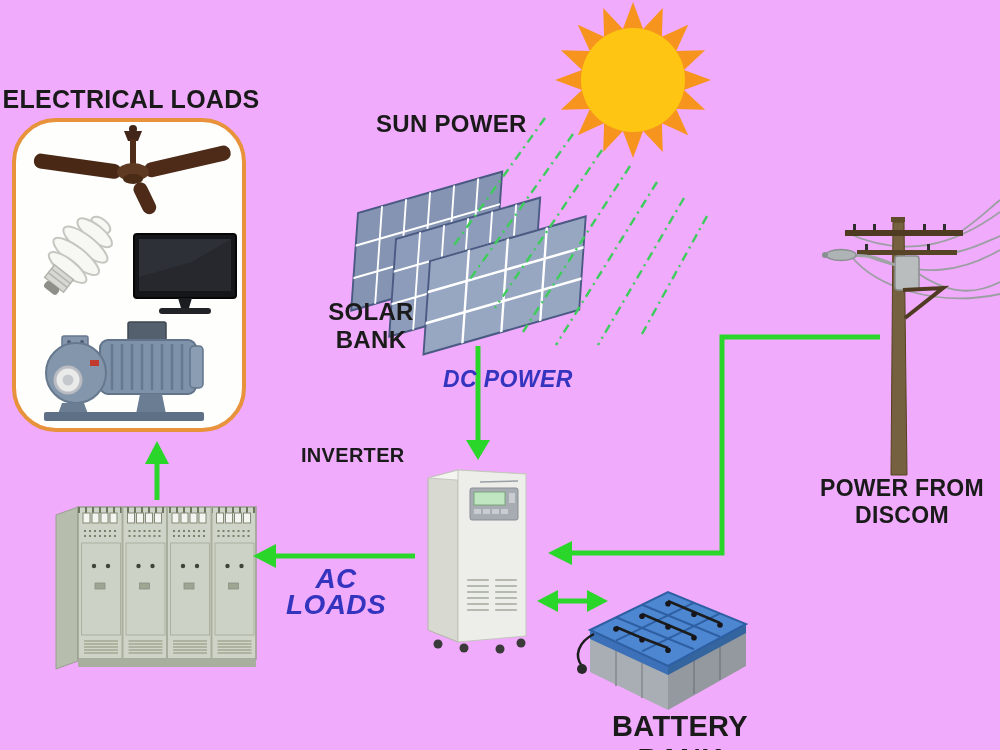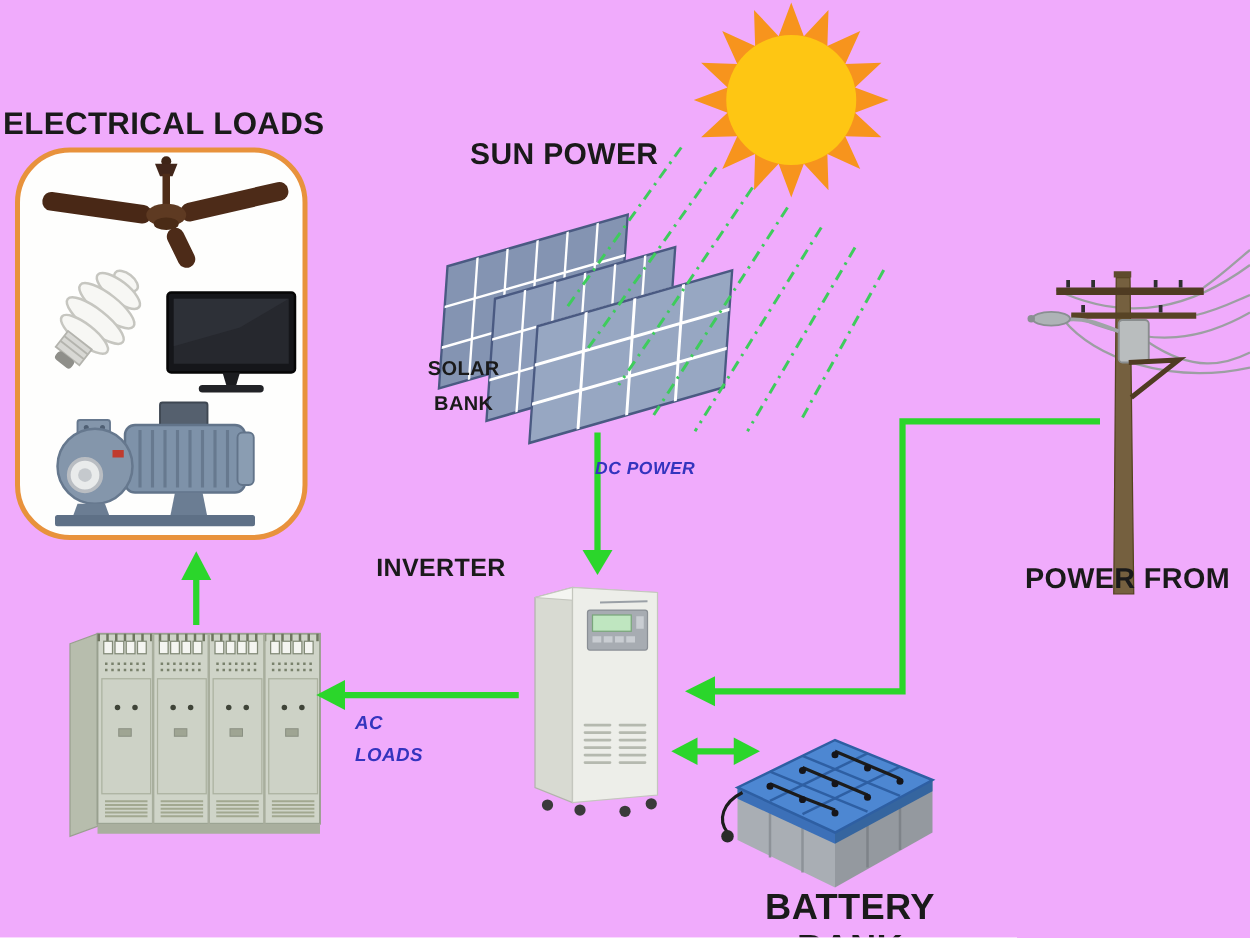"SOLAR" div.abs { font-size: 16px -> 24px; top: 282px -> 298px }
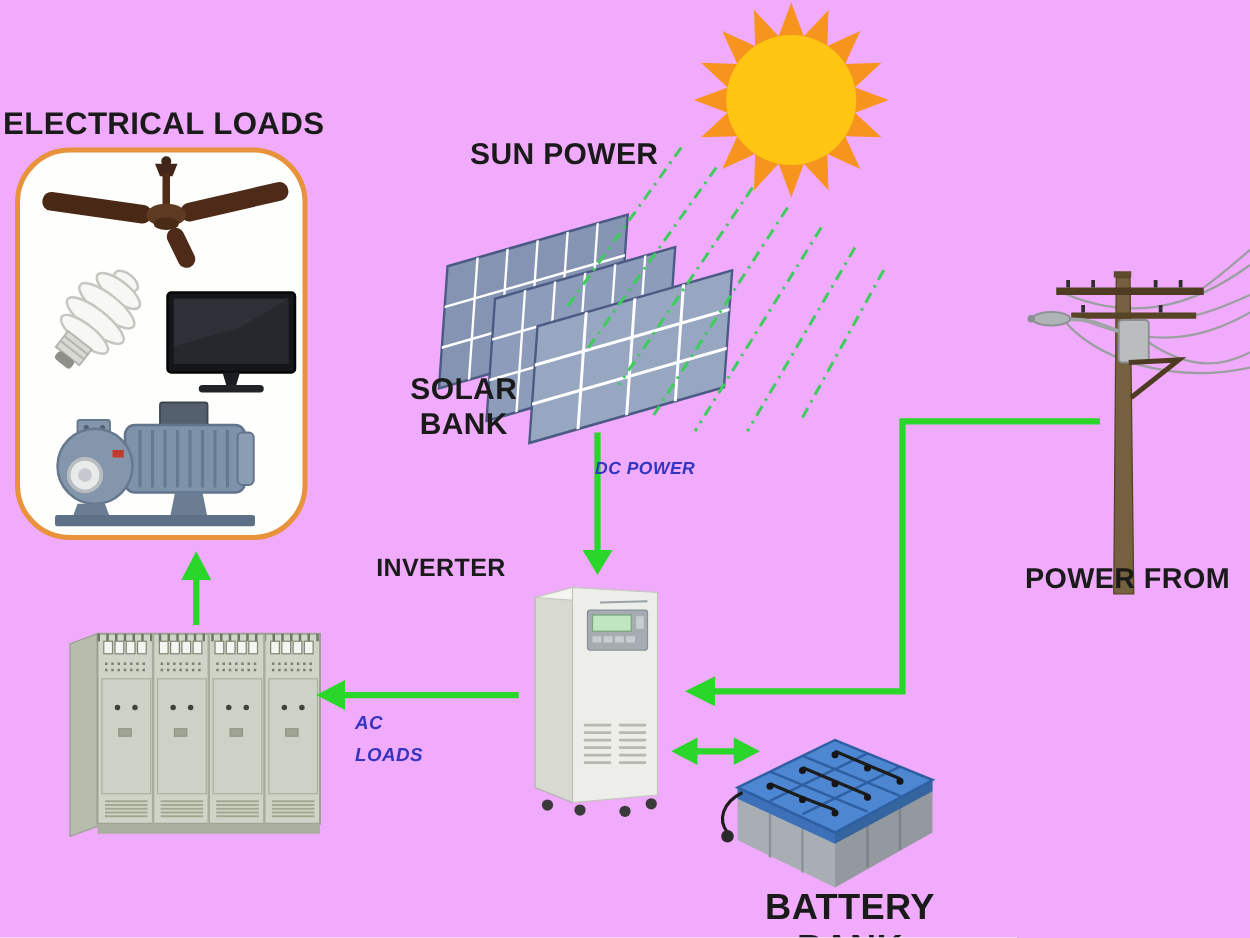"DC POWER" div.abs { font-size: 14px -> 23px; left: 476px -> 443px }
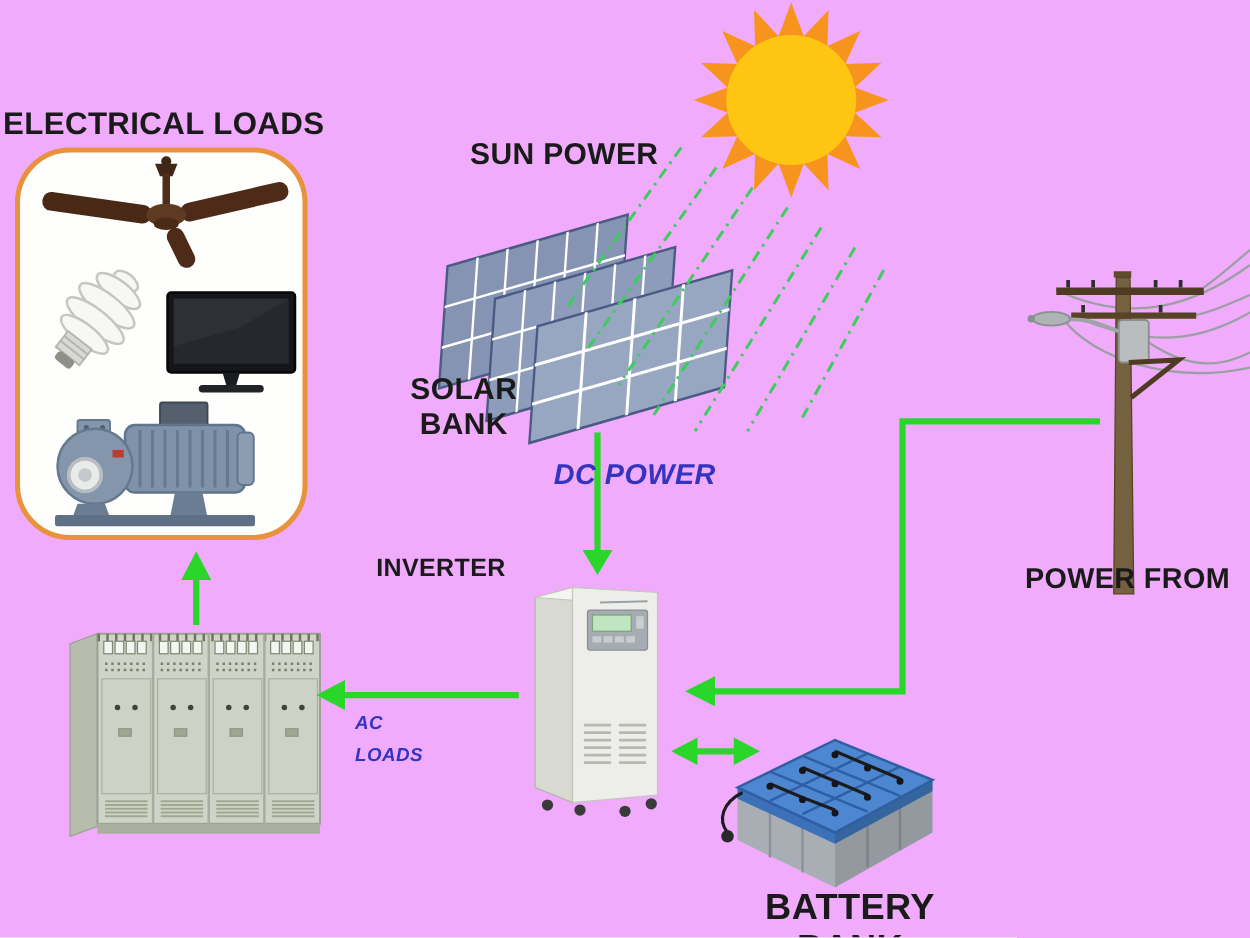"POWER FROM" div.abs { top: 449px -> 475px }
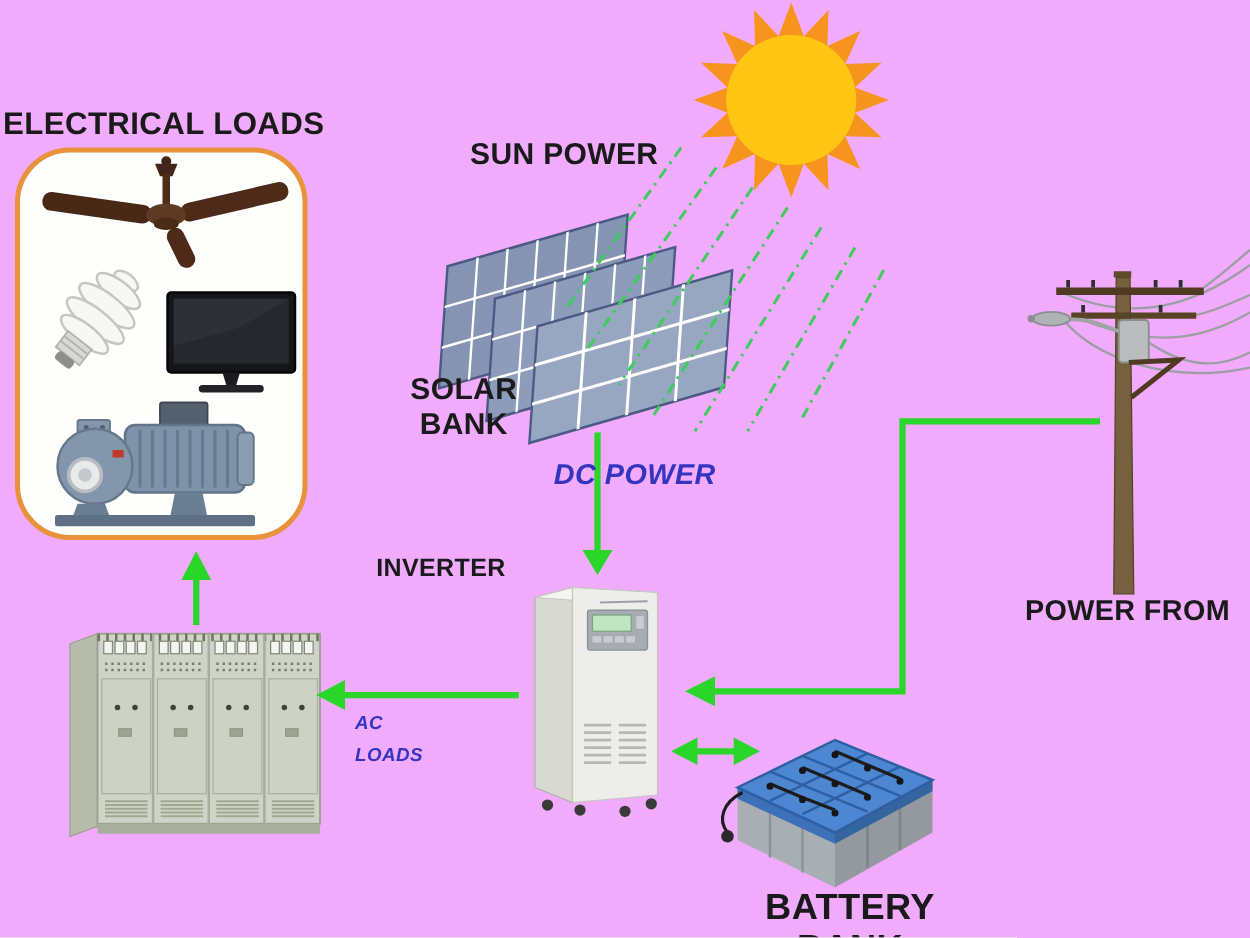"DISCOM" div { html: none -> <div>DISCOM</div> }
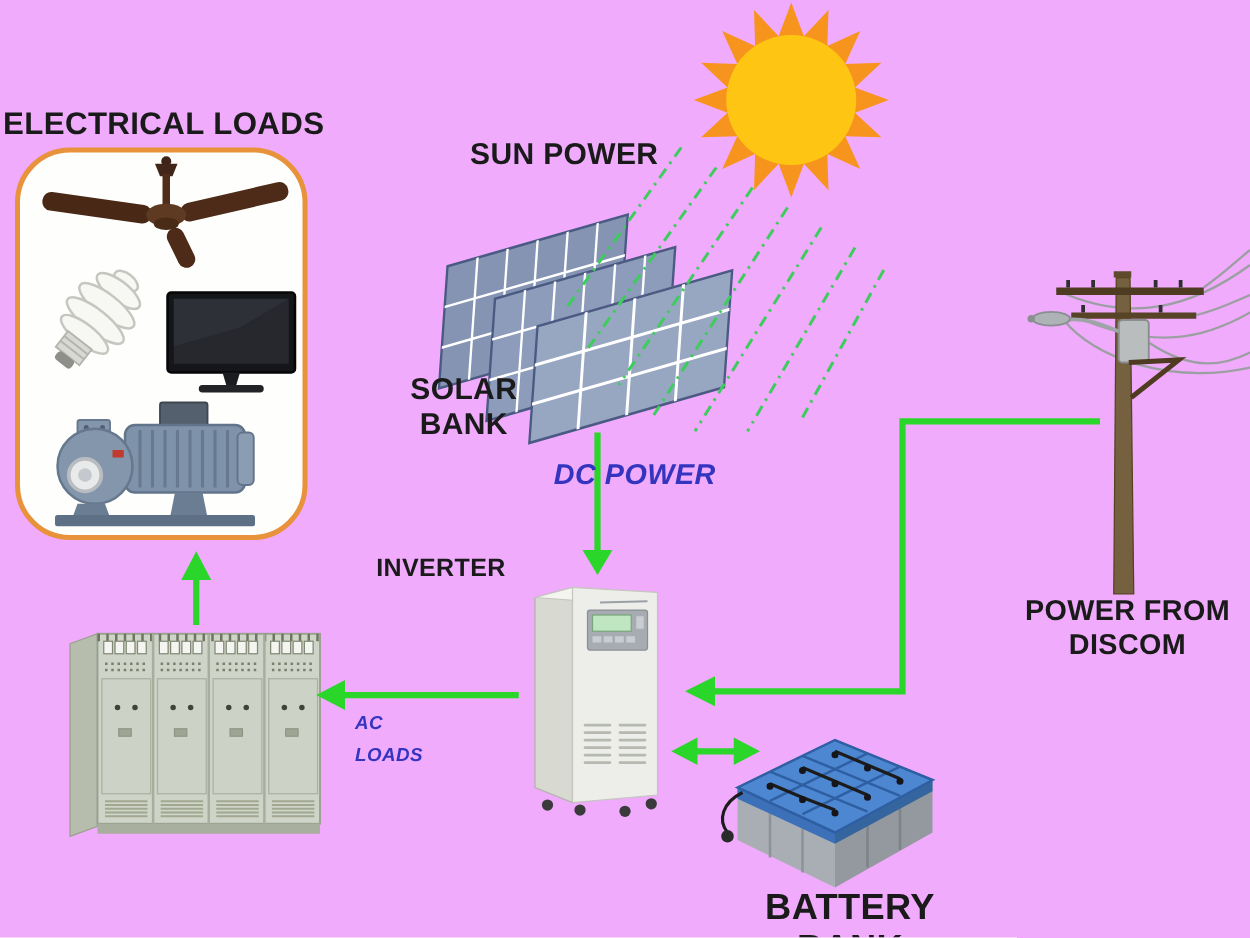"AC" div.abs { font-size: 15px -> 28px; text-align: left -> center }
